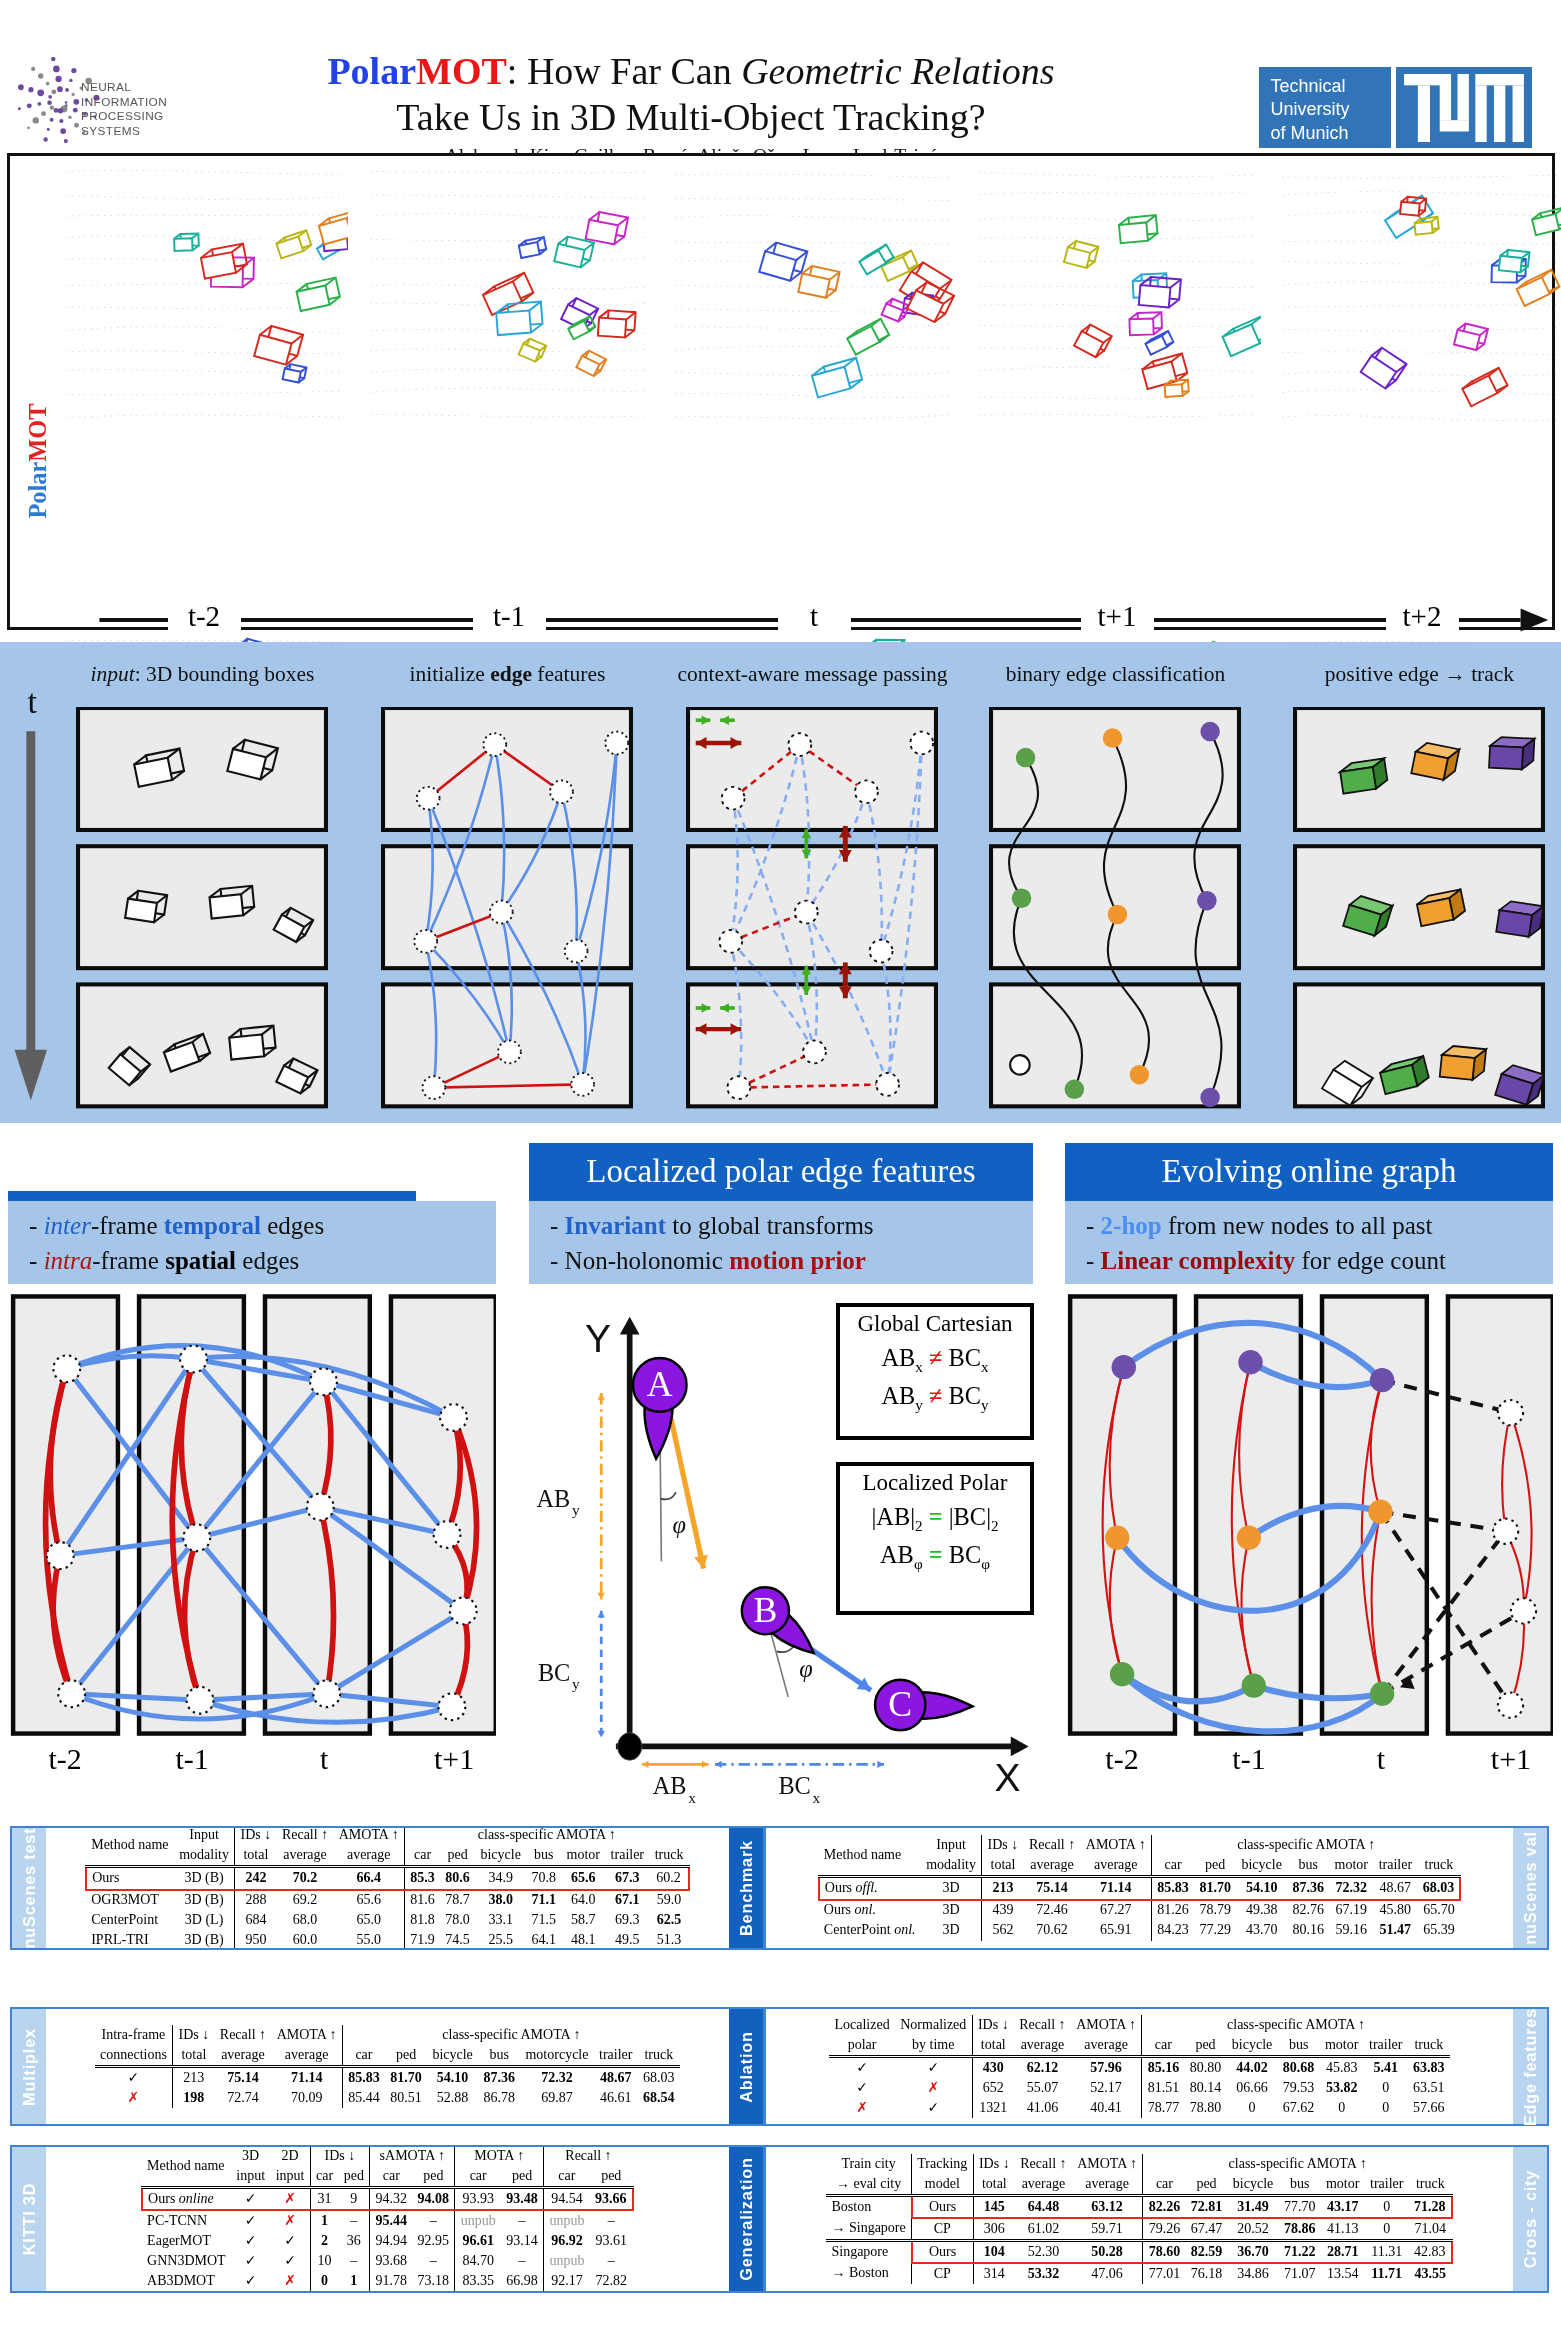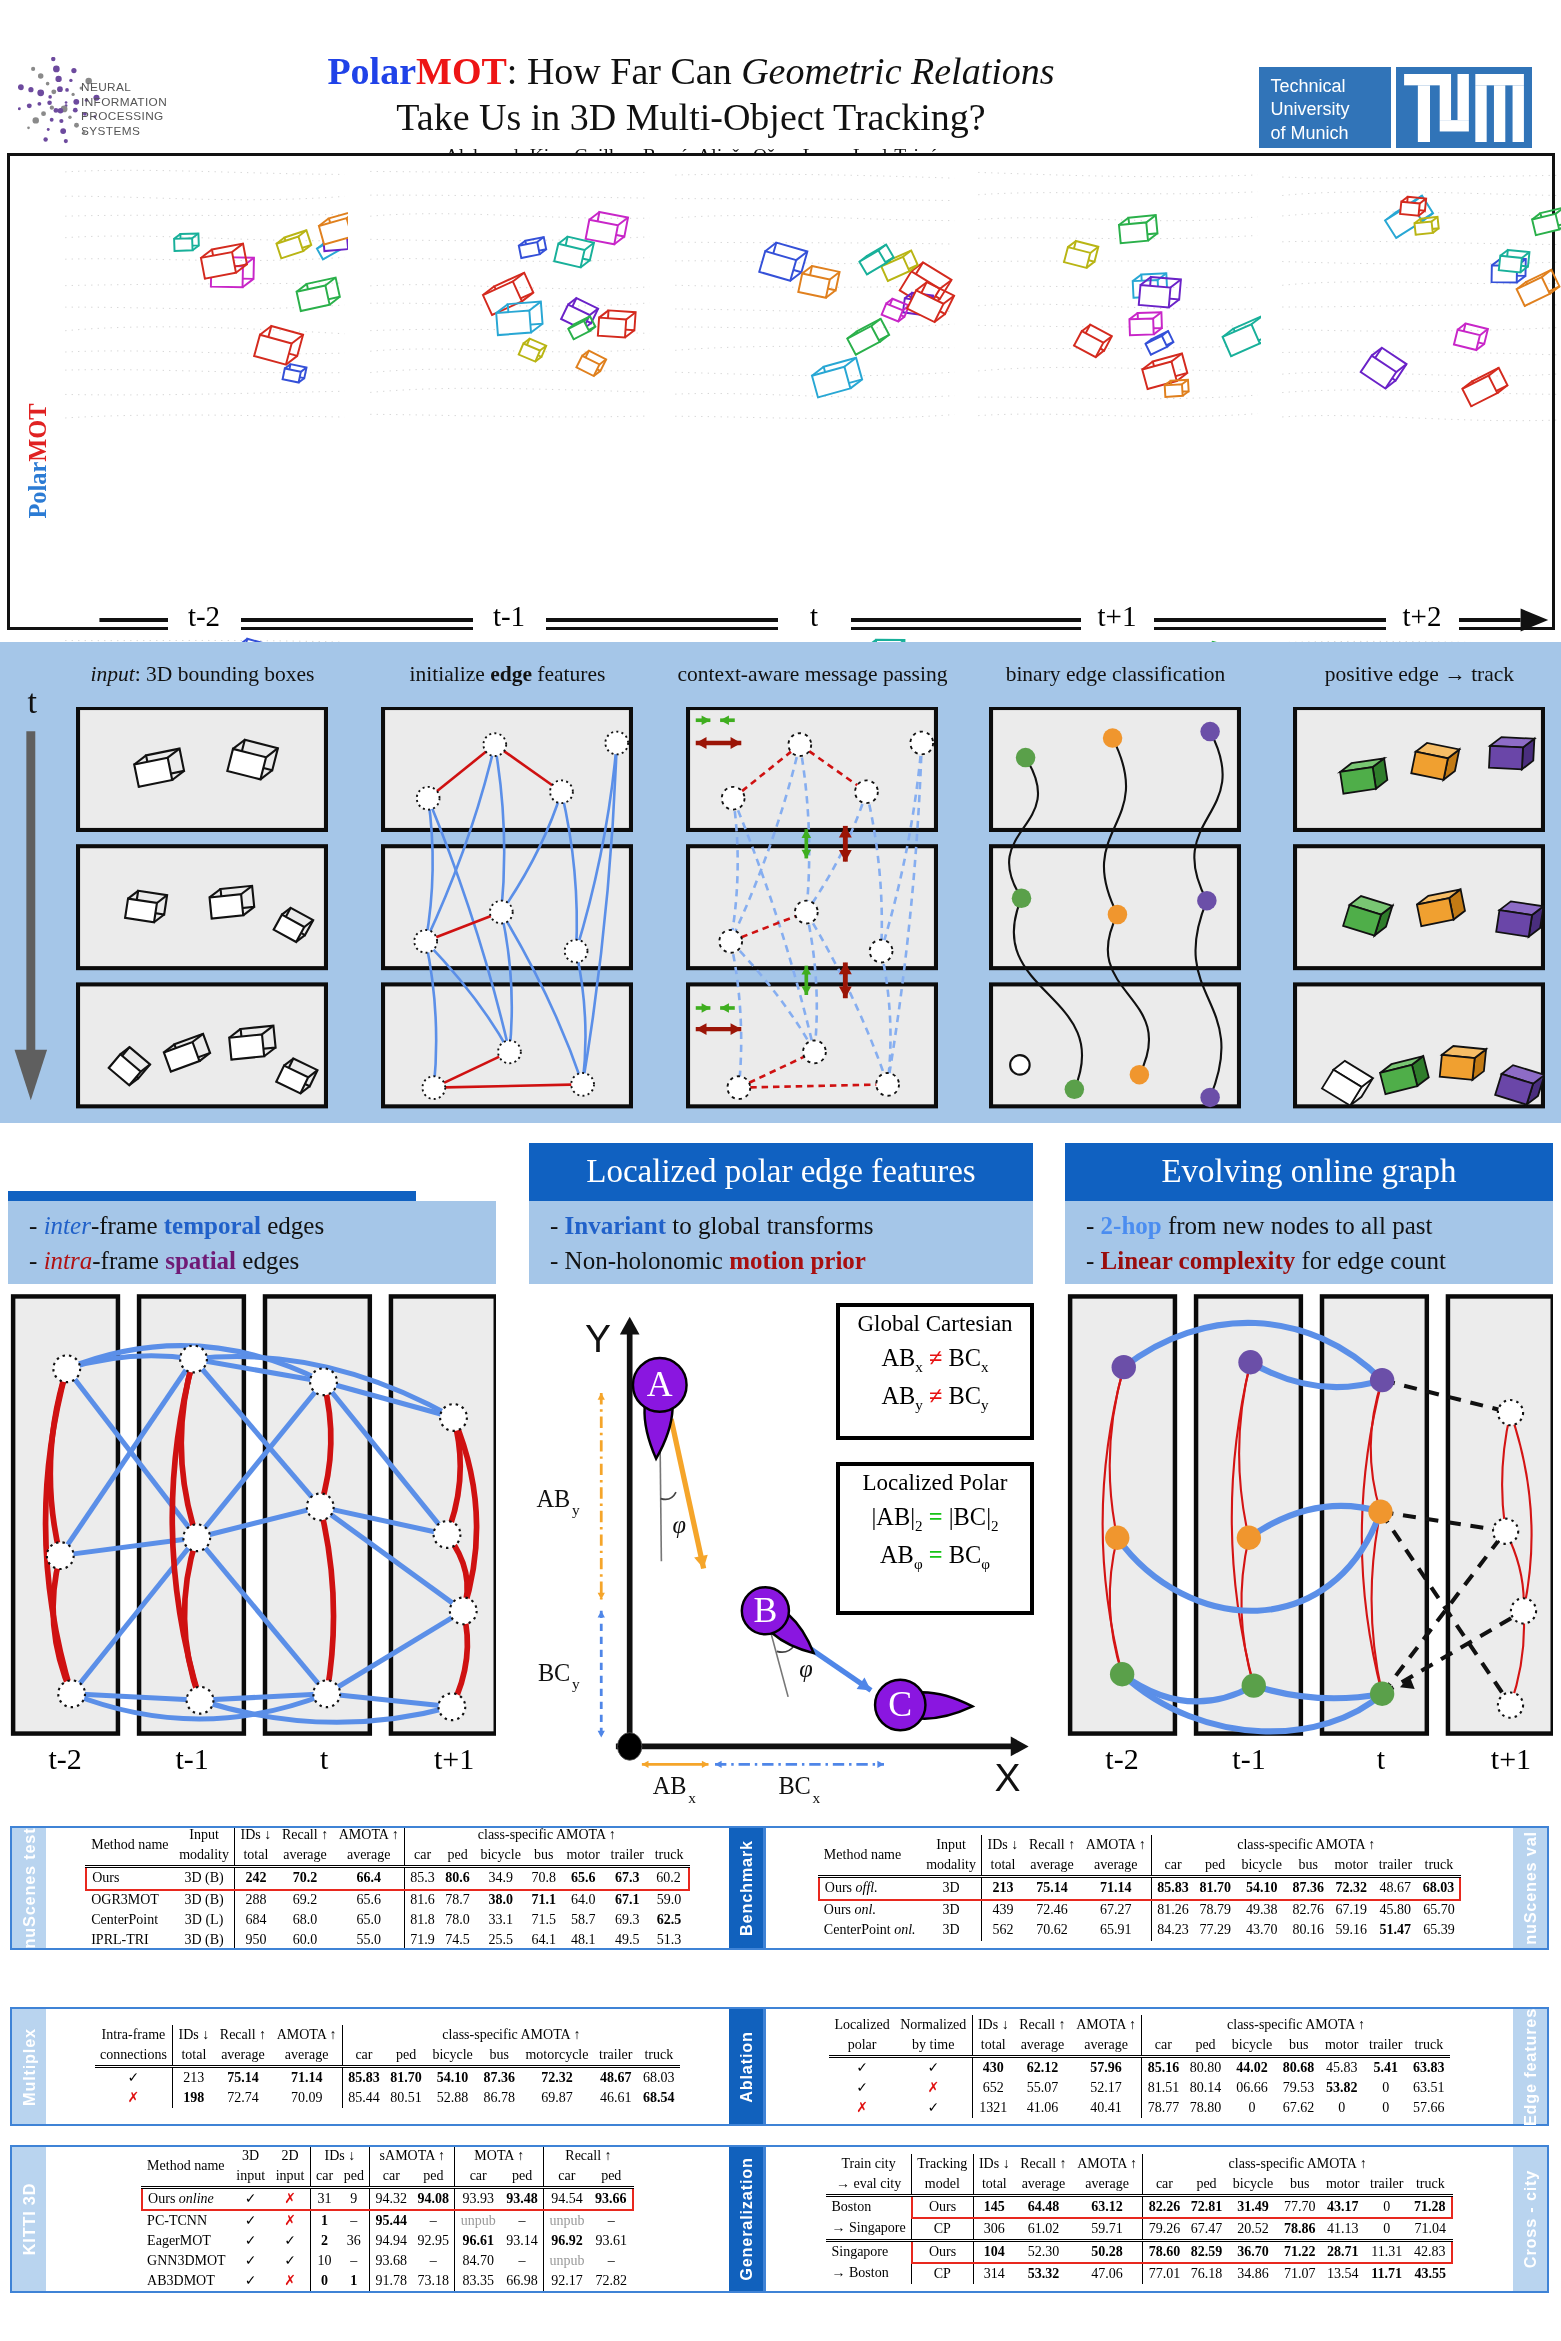"spatial" span { color: #701a75 -> #000000 }
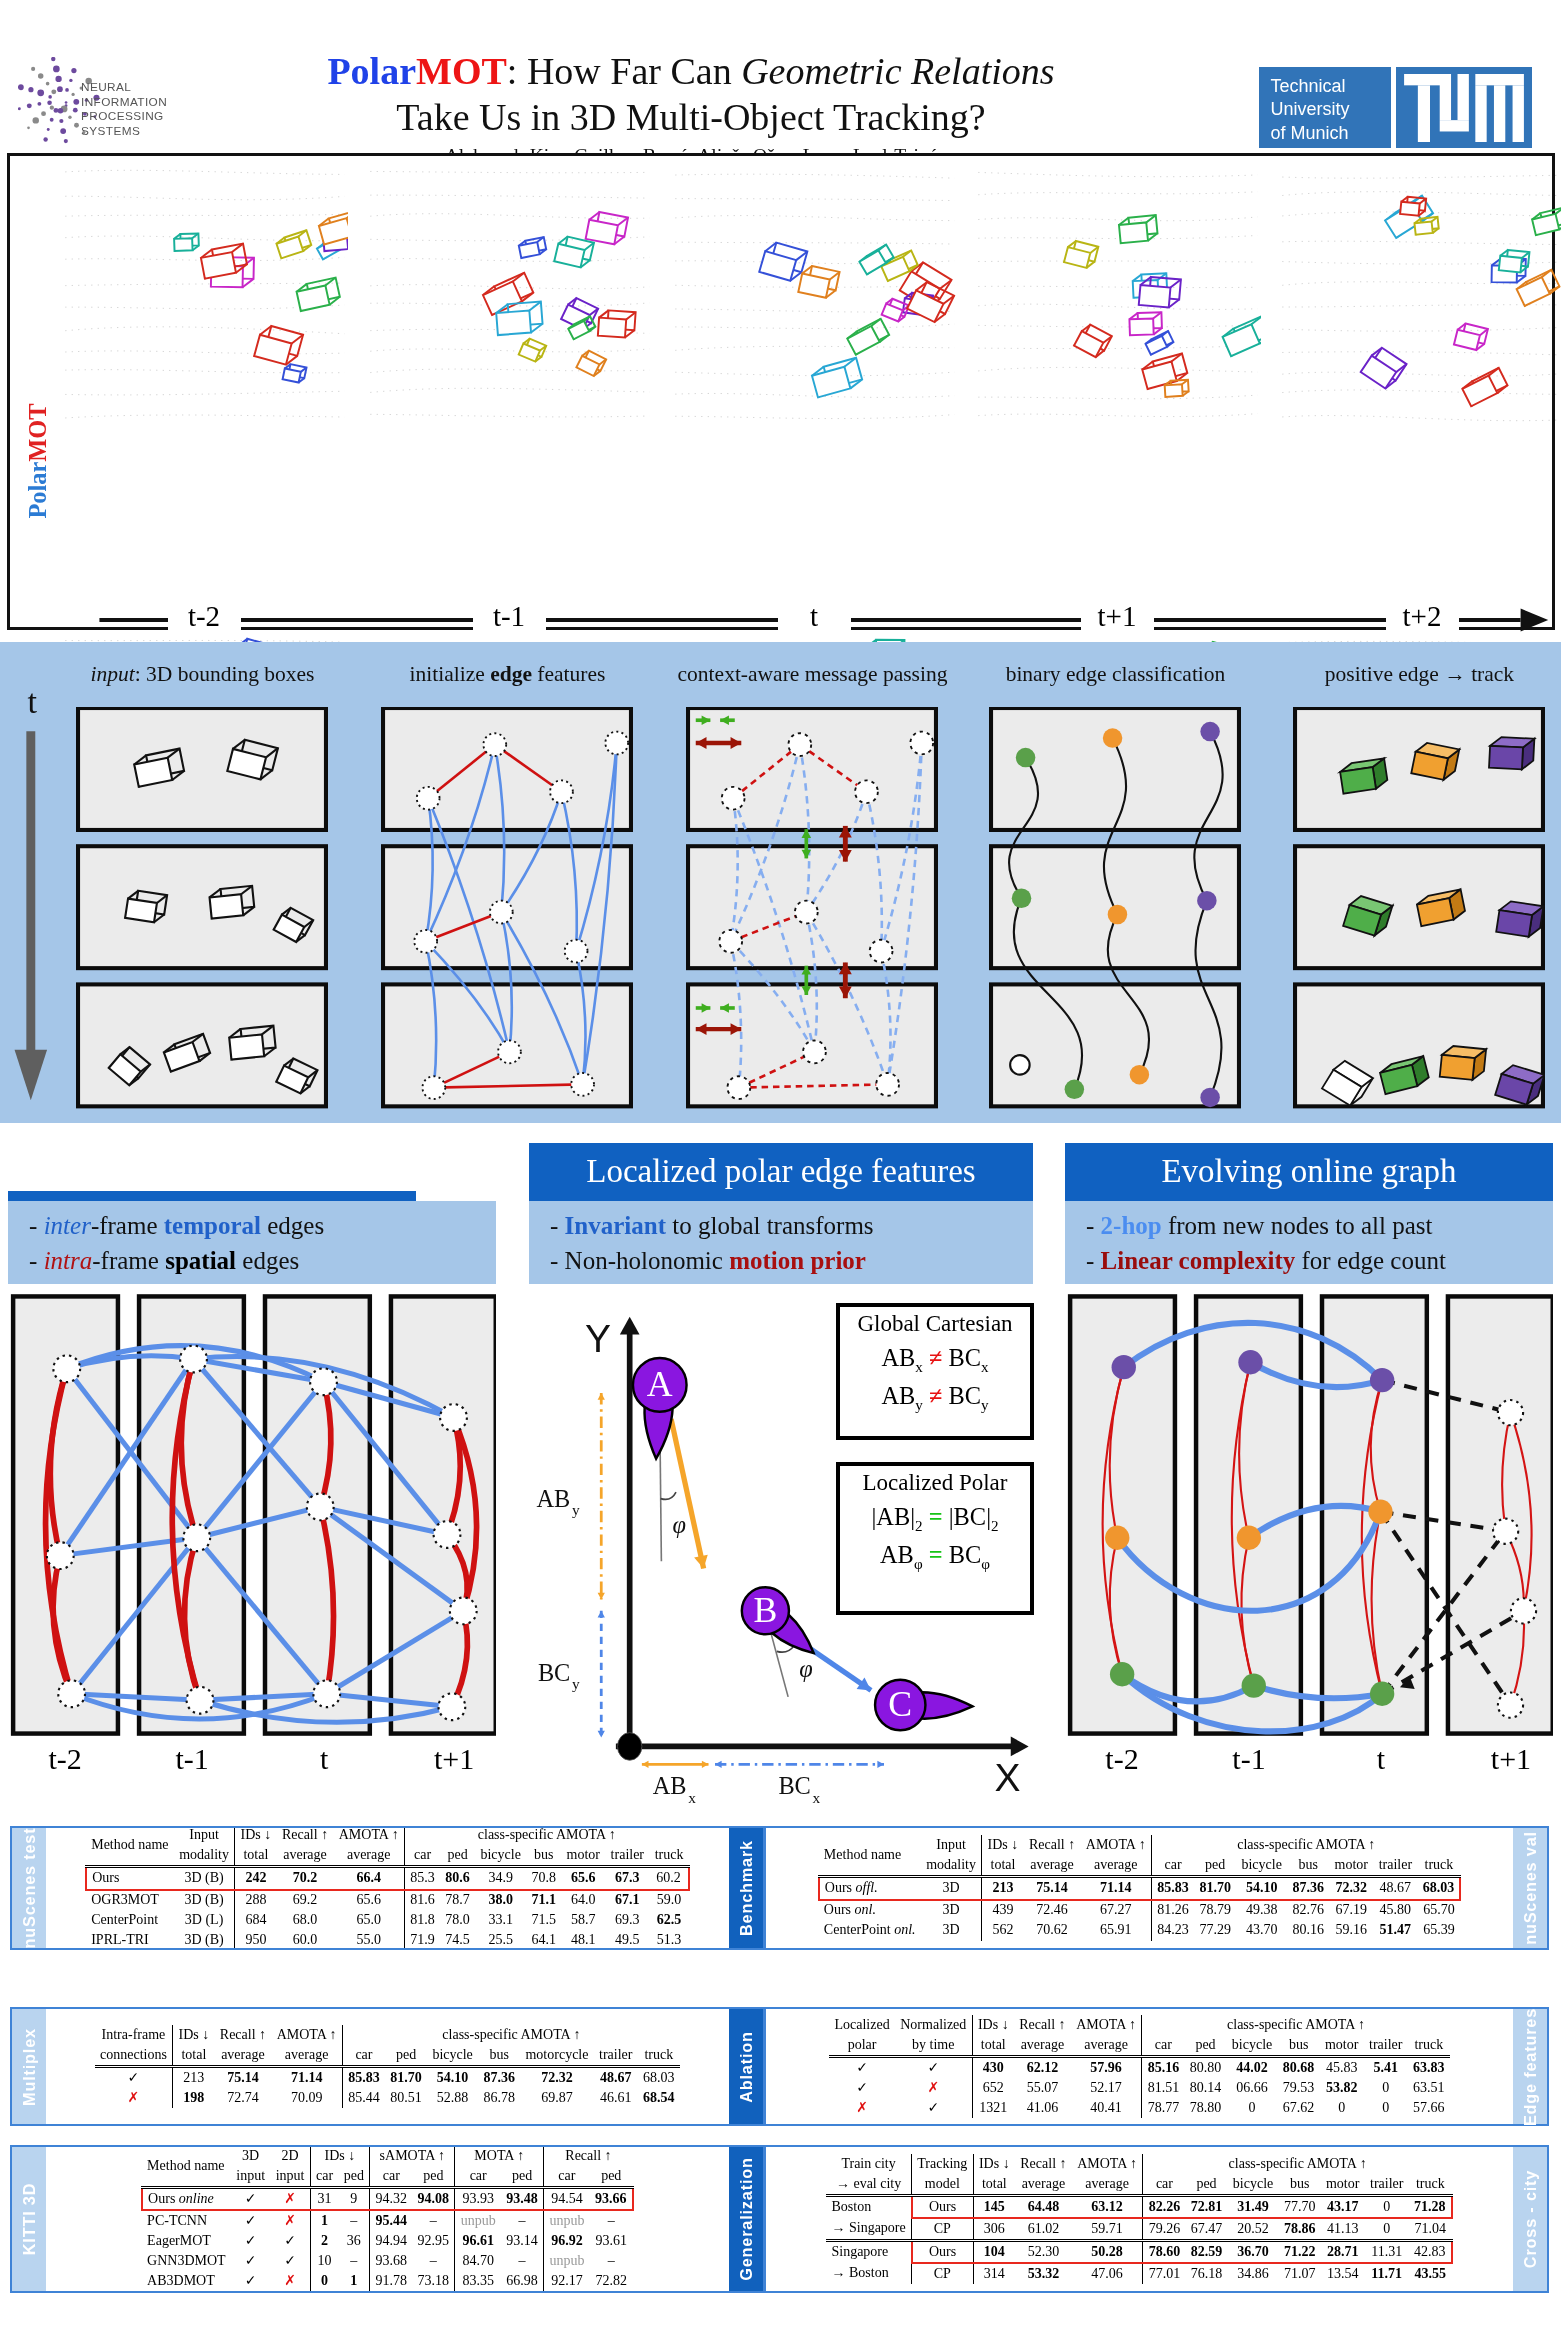"85.3" td.sepL { font-weight: normal -> bold }
